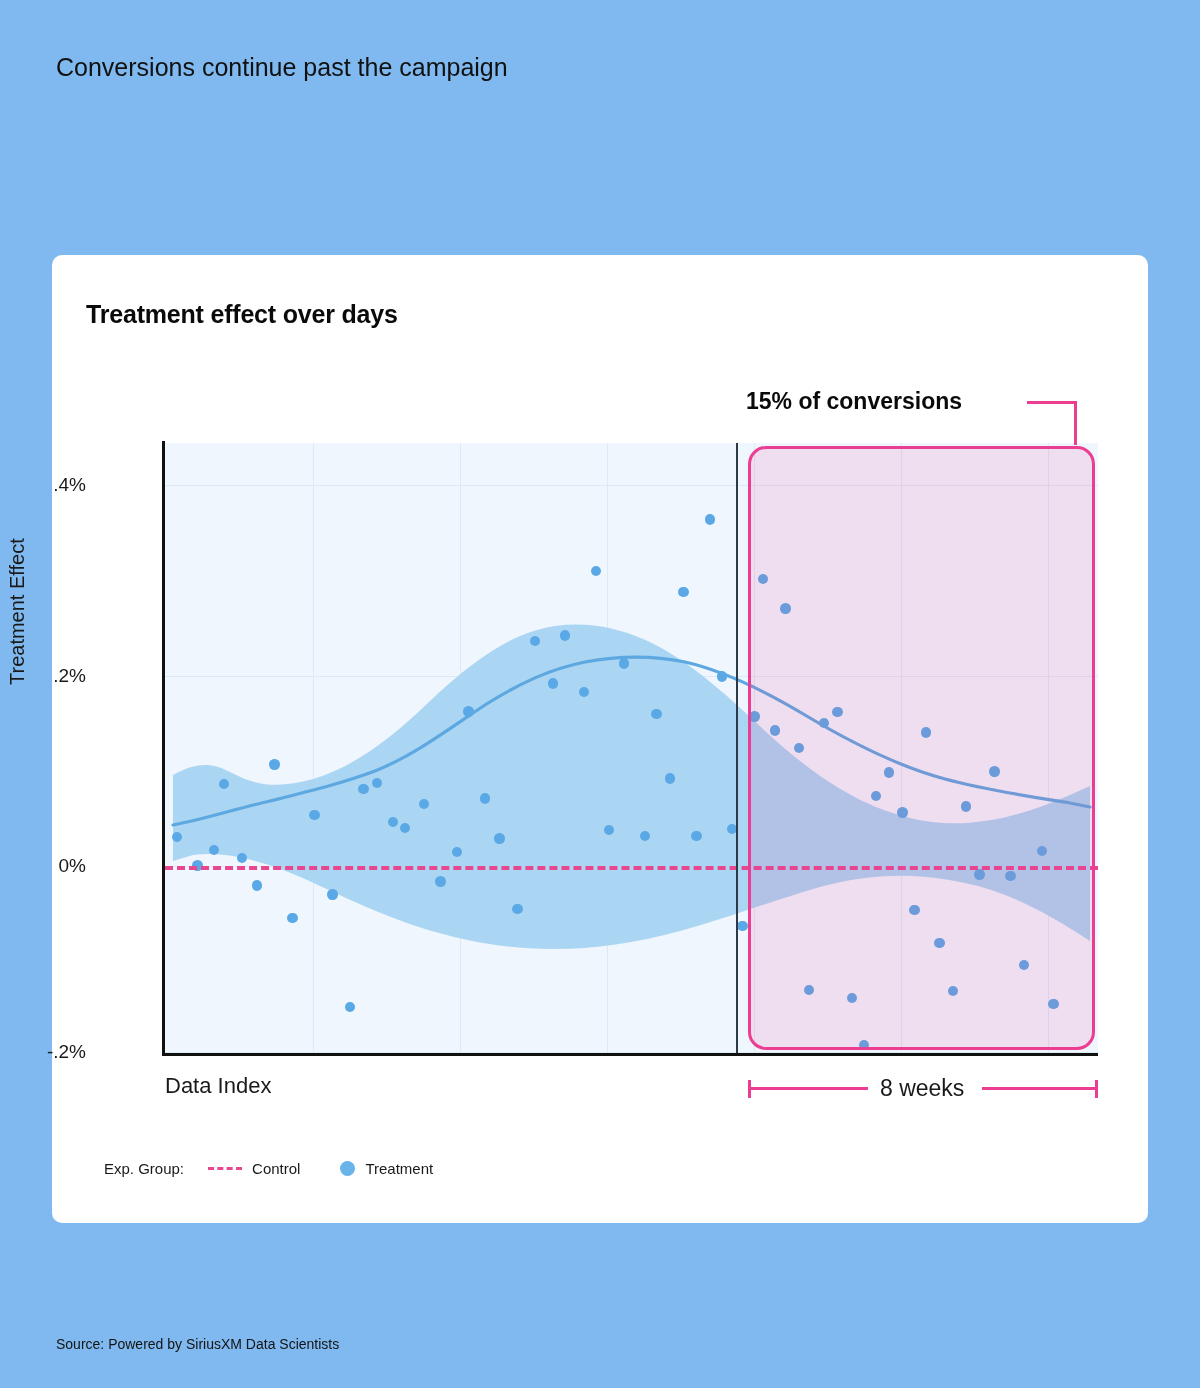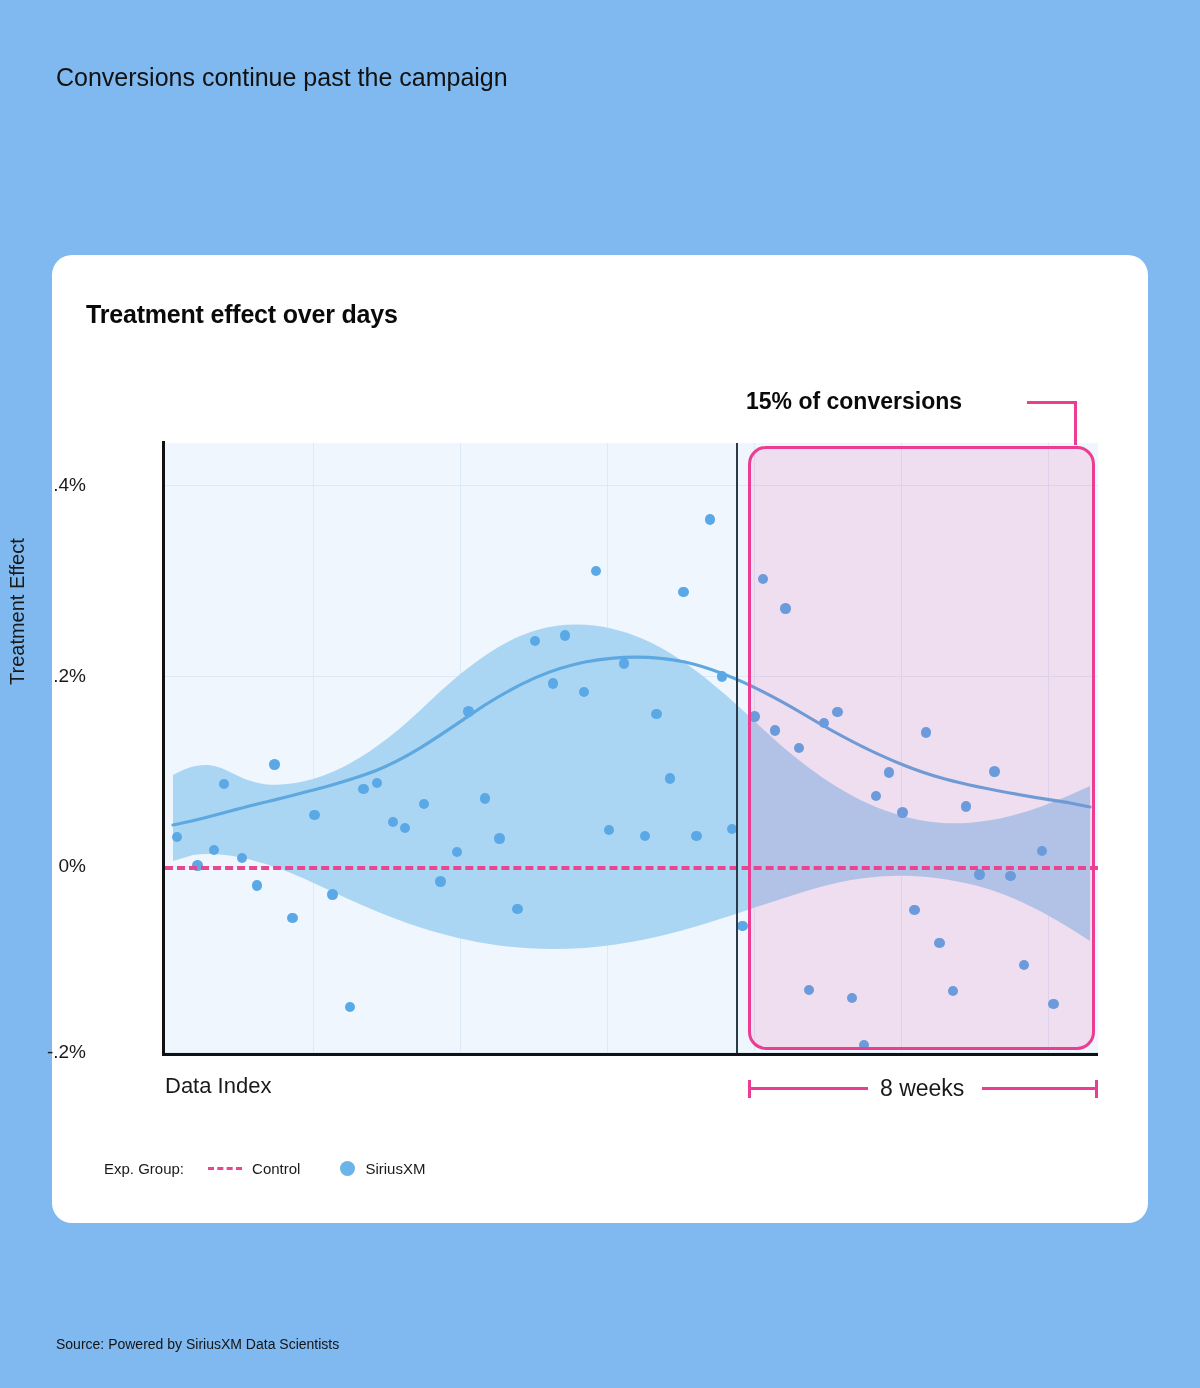"Conversions continue past the campaign" .header-subtitle { margin-top: 23px -> 13px }
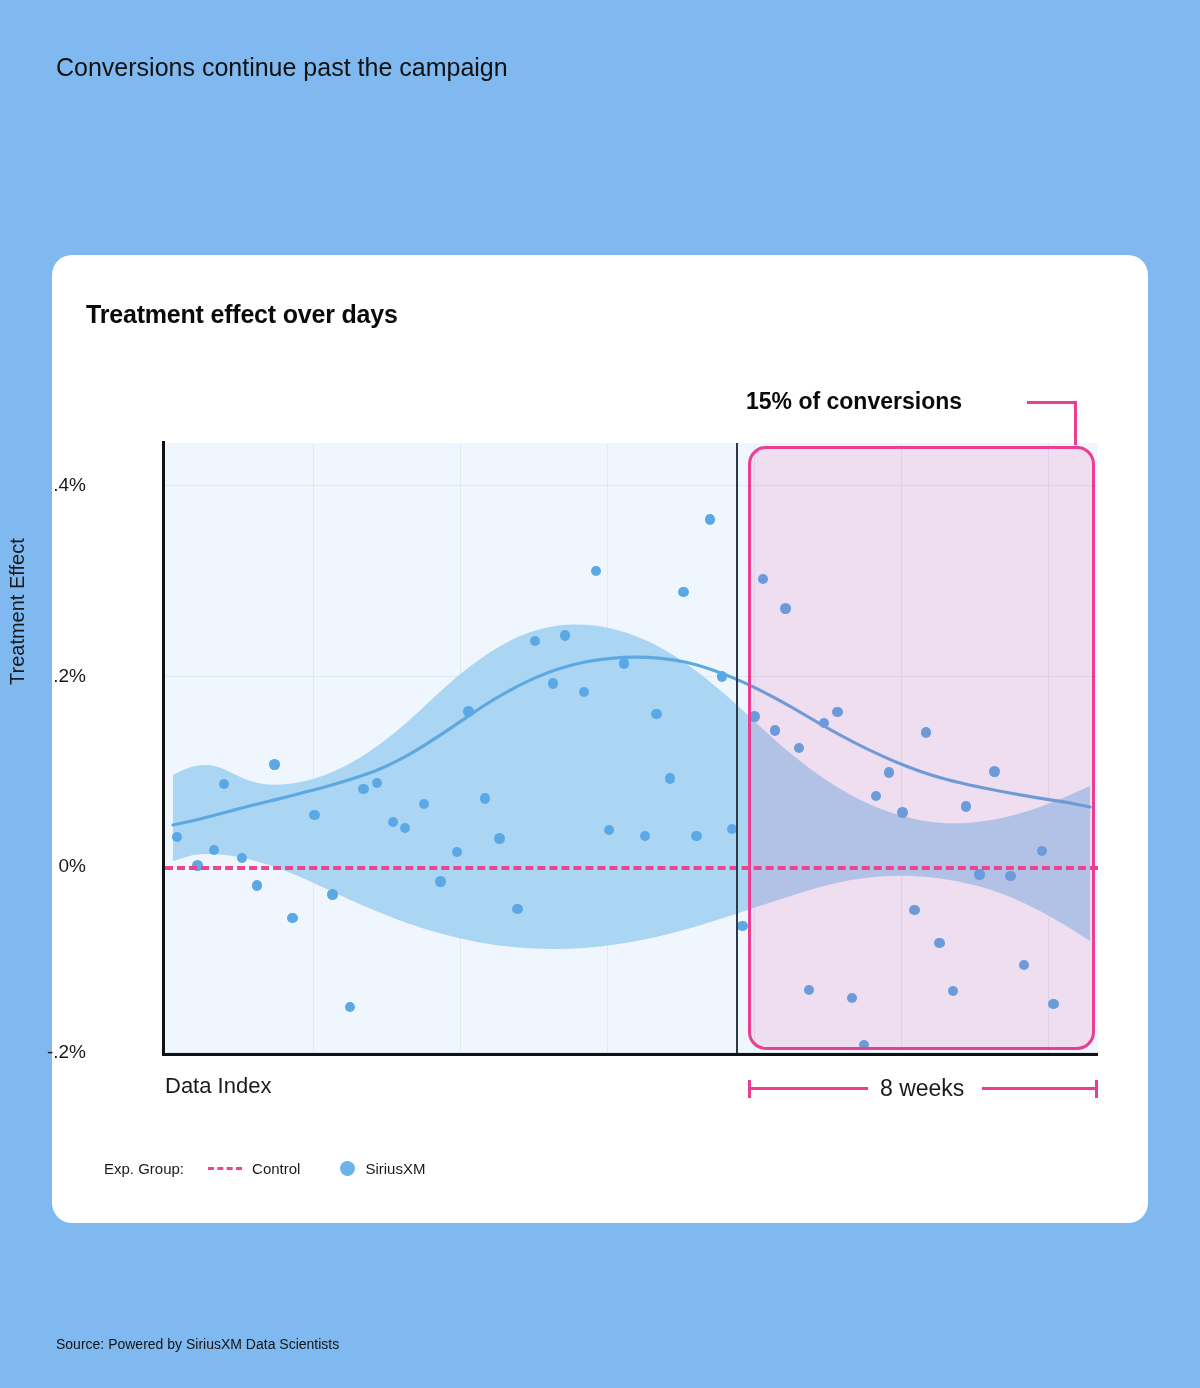"Treatment effect over days" .card { border-radius: 20px -> 10px }
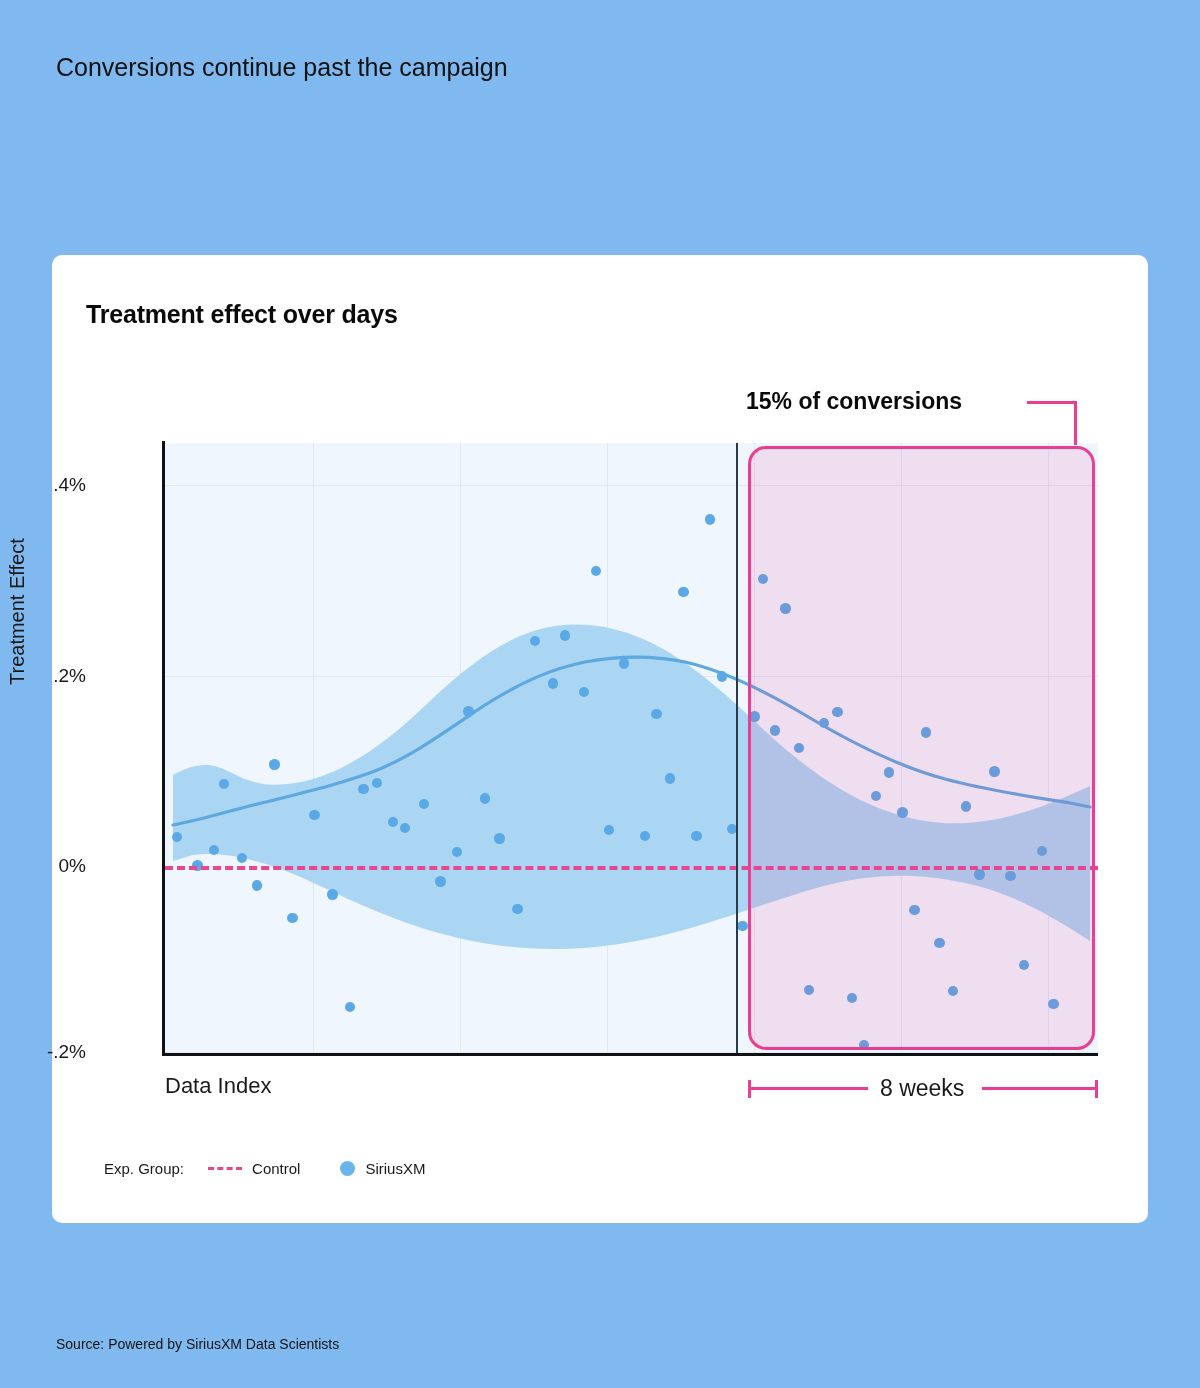"SiriusXM" span { text: SiriusXM -> Treatment }
